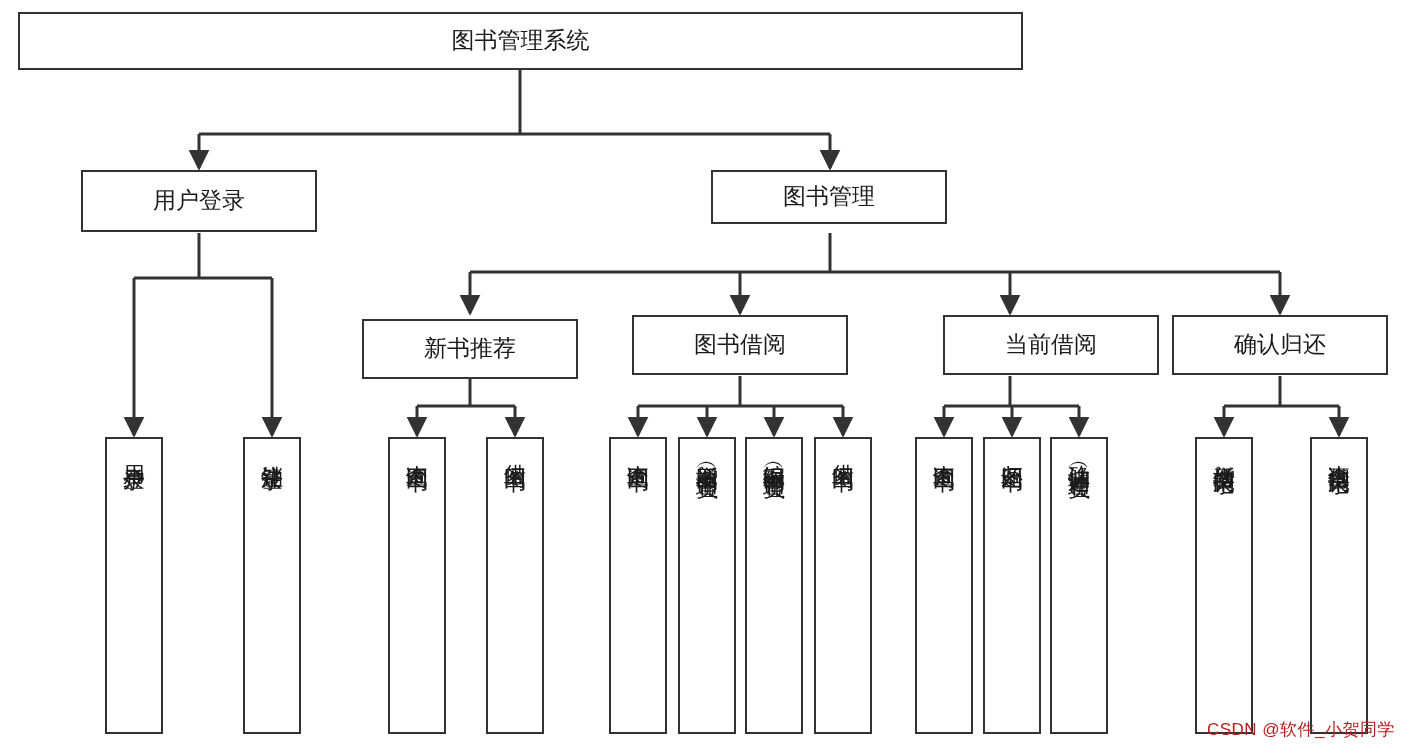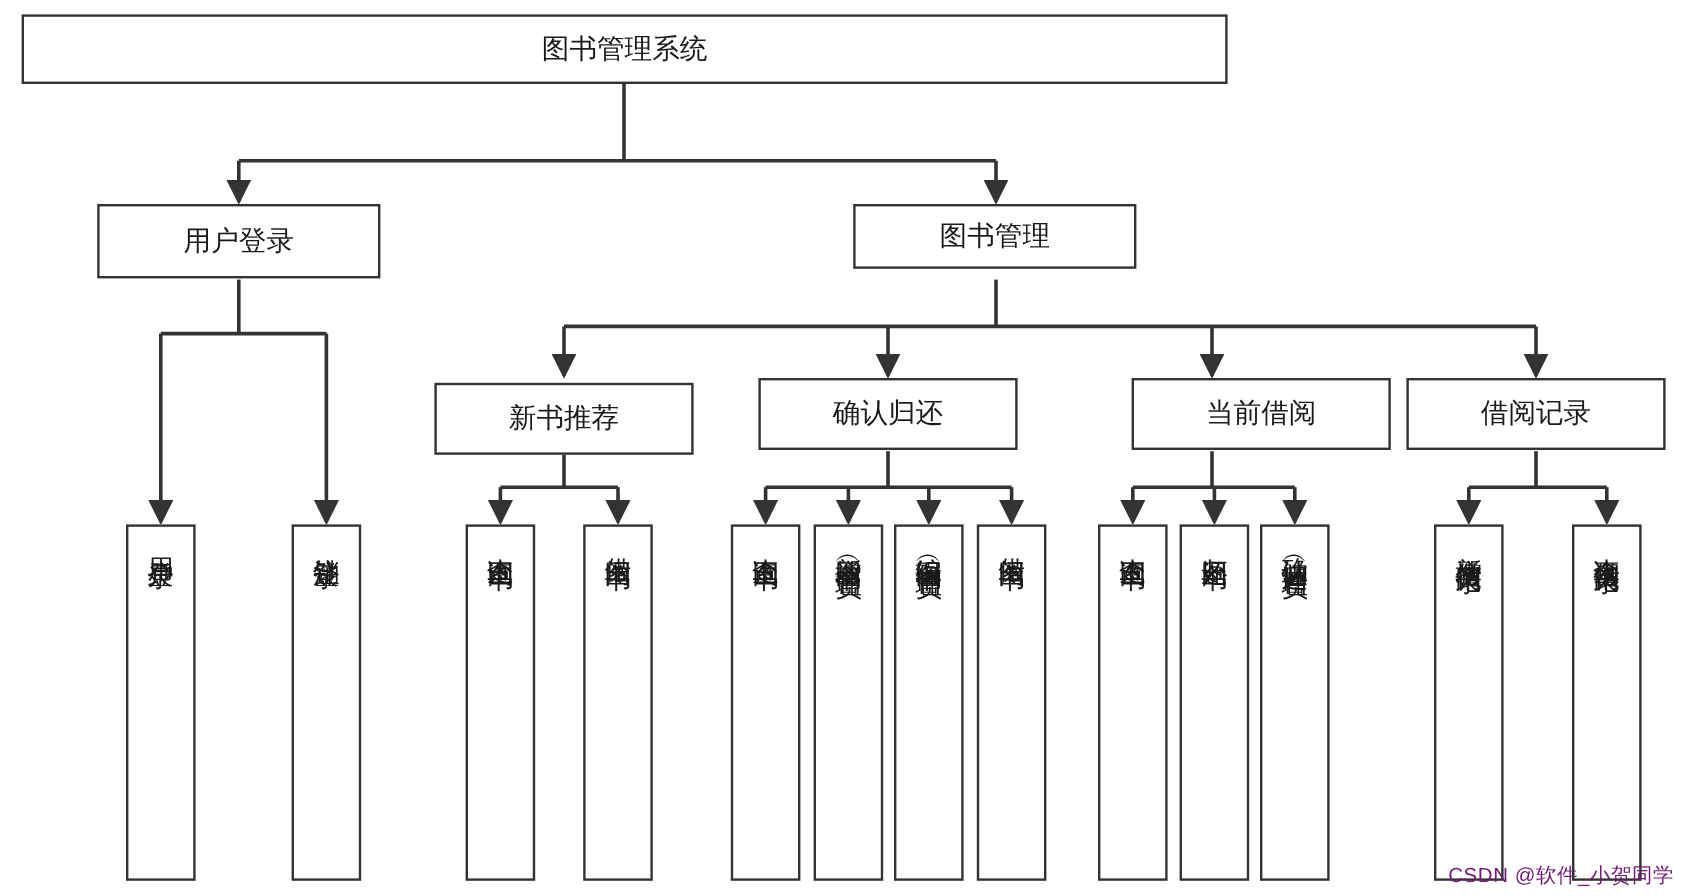"确认归还" span.node-label { text: 确认归还 -> 图书借阅 }
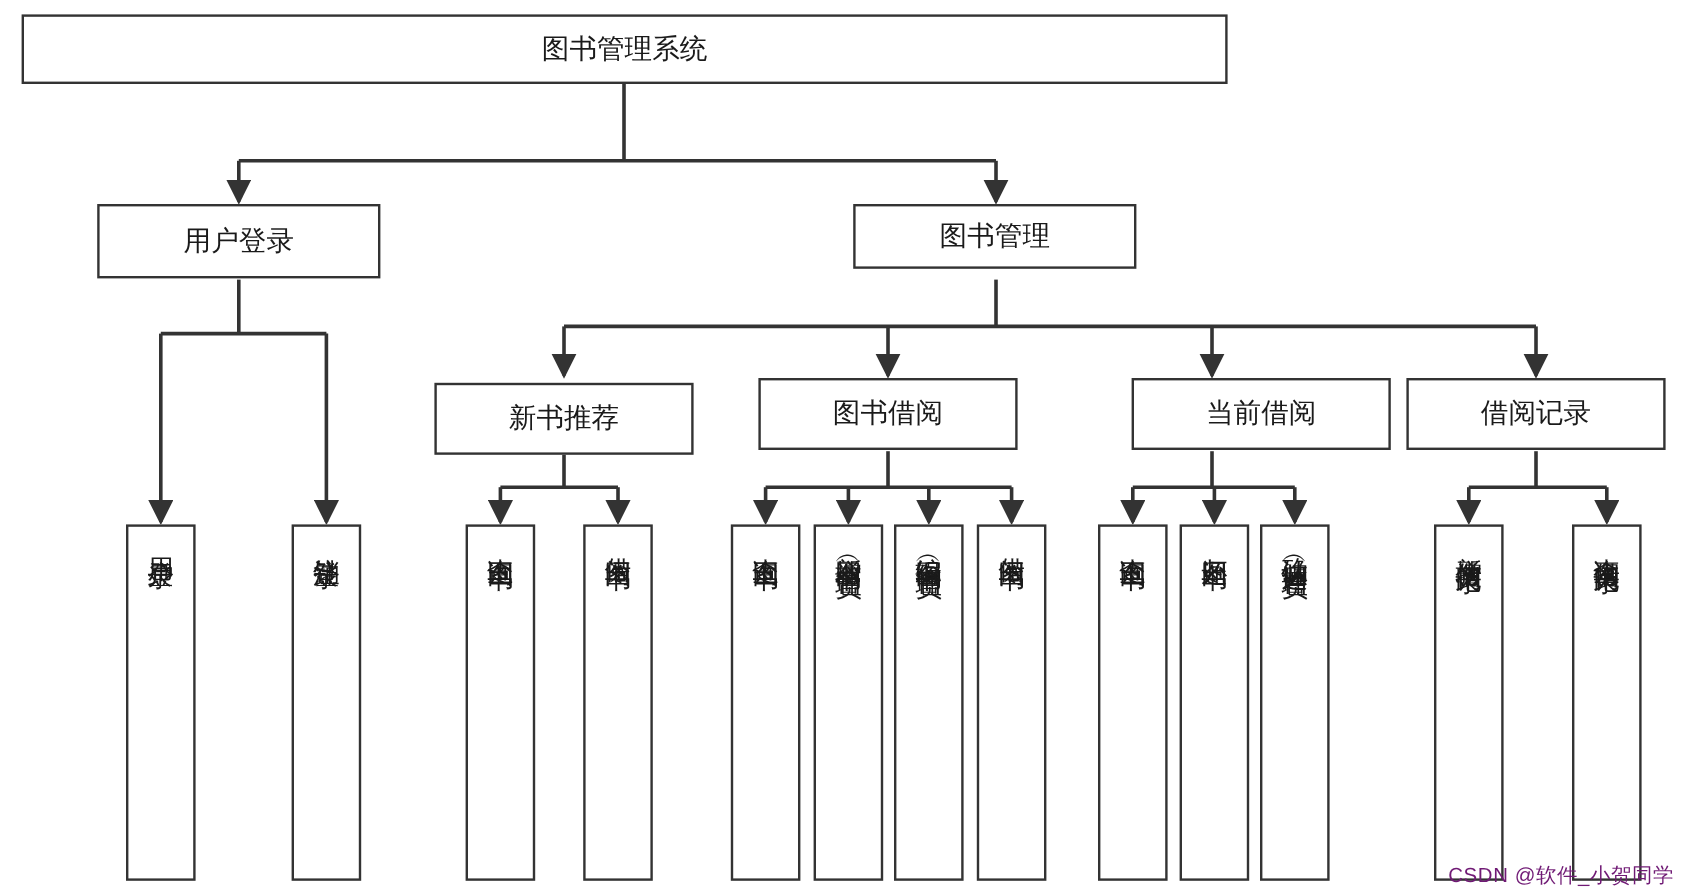"借阅记录" span.node-label { text: 借阅记录 -> 确认归还 }
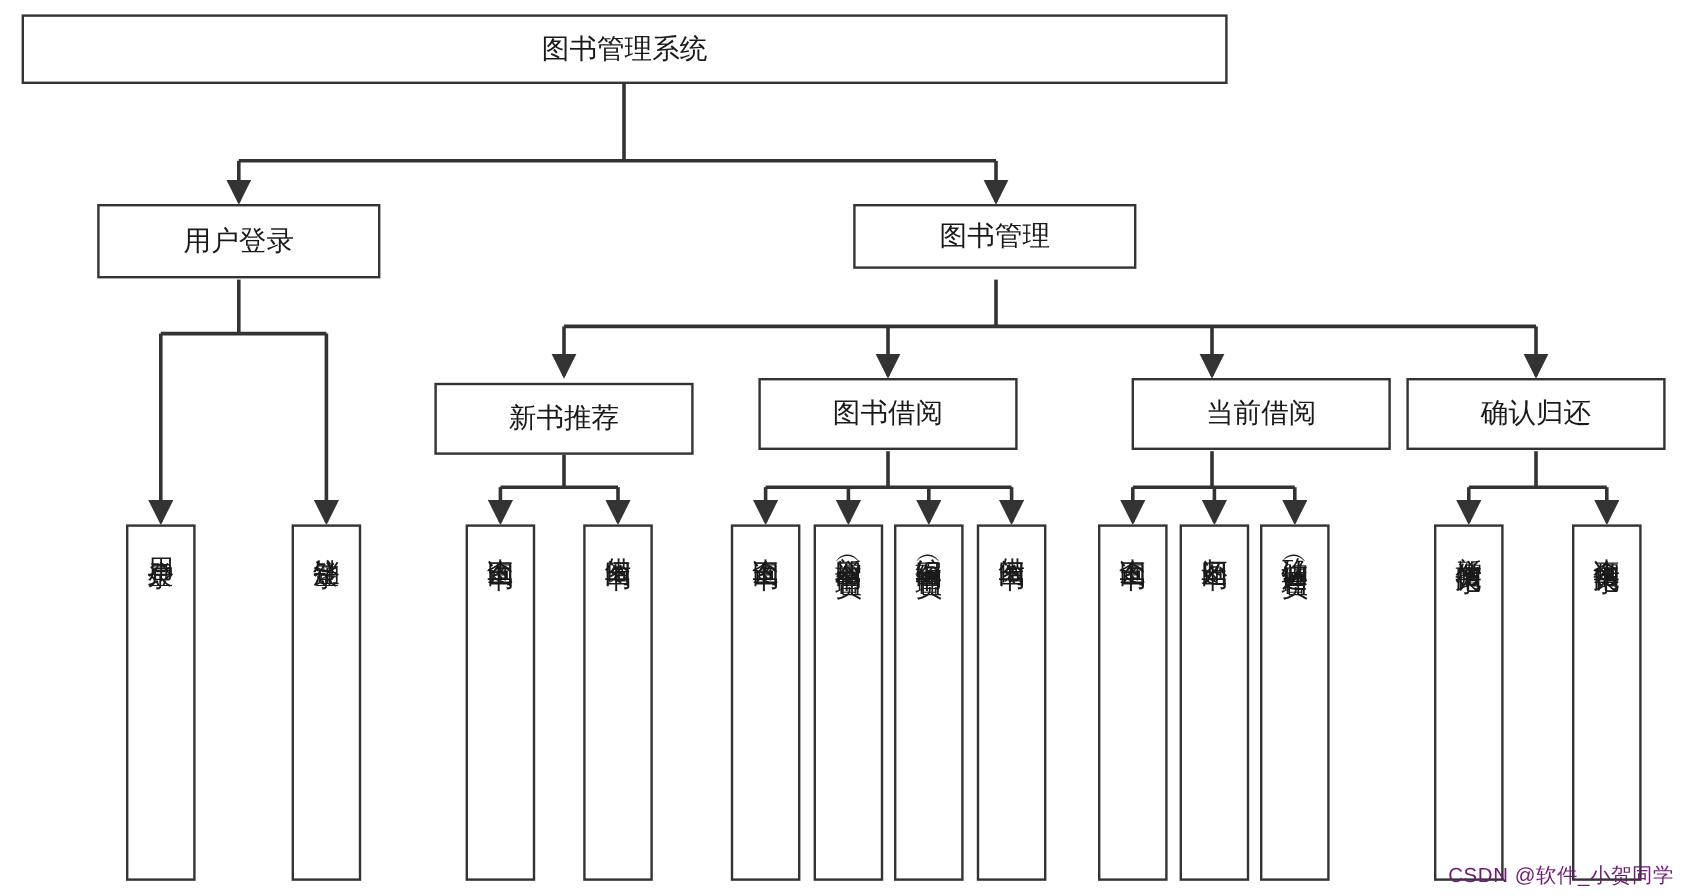"CSDN @软件_小贺同学" #watermark { color: #701a75 -> #b91c1c }
